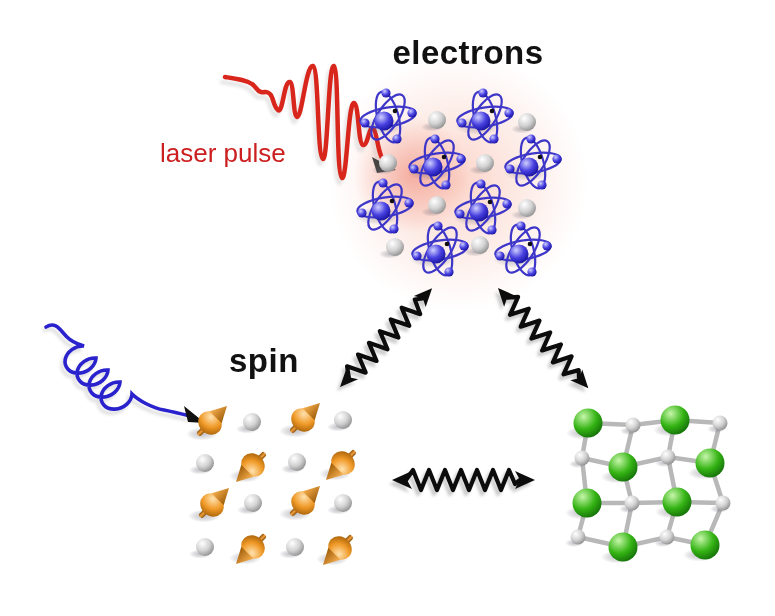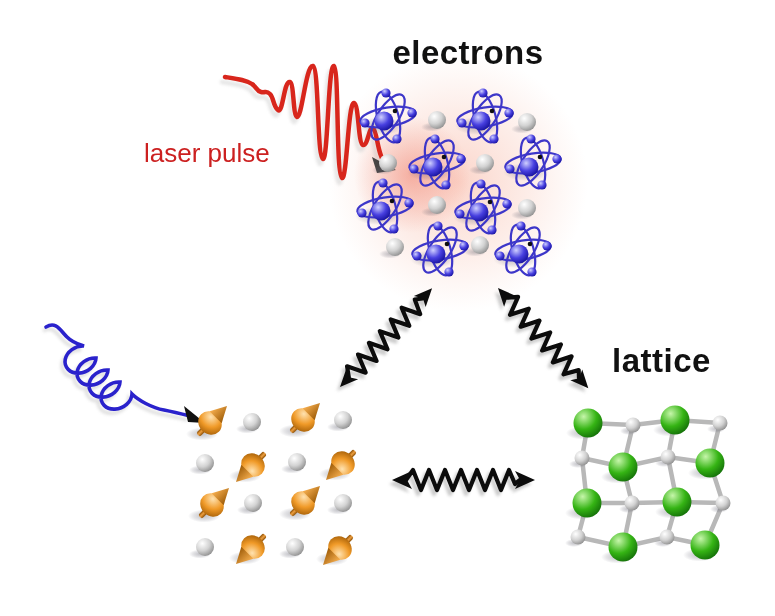"laser pulse" .lbl-laser { left: 144px -> 160px }
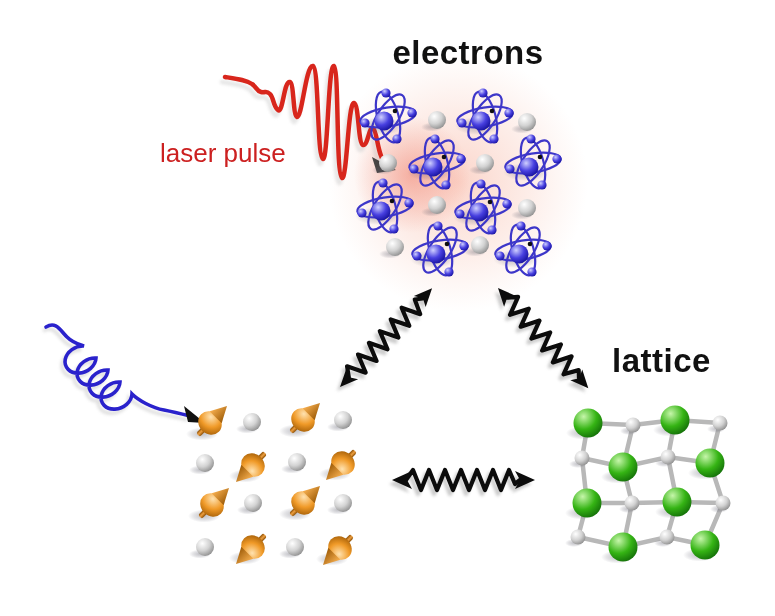"spin" div.lbl { html: none -> <div>spin</div> }
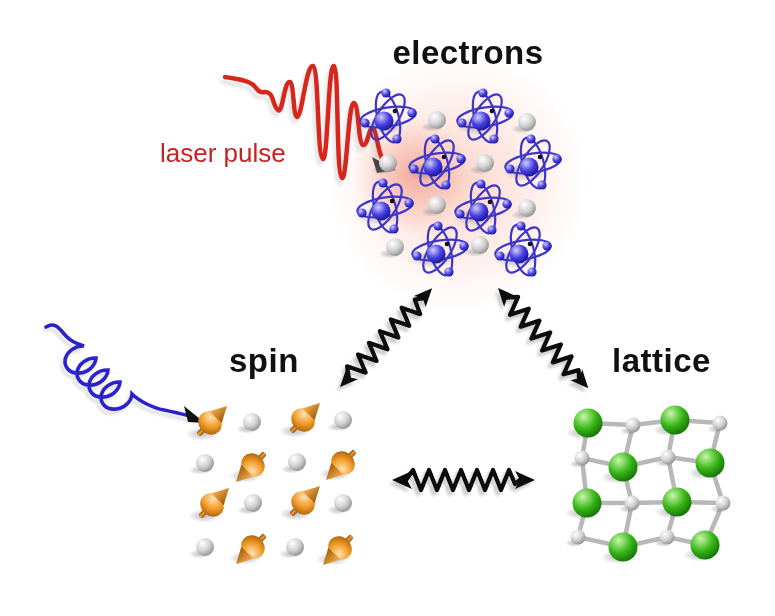"lattice" div.lbl { html: <div>lattice</div> -> none }
